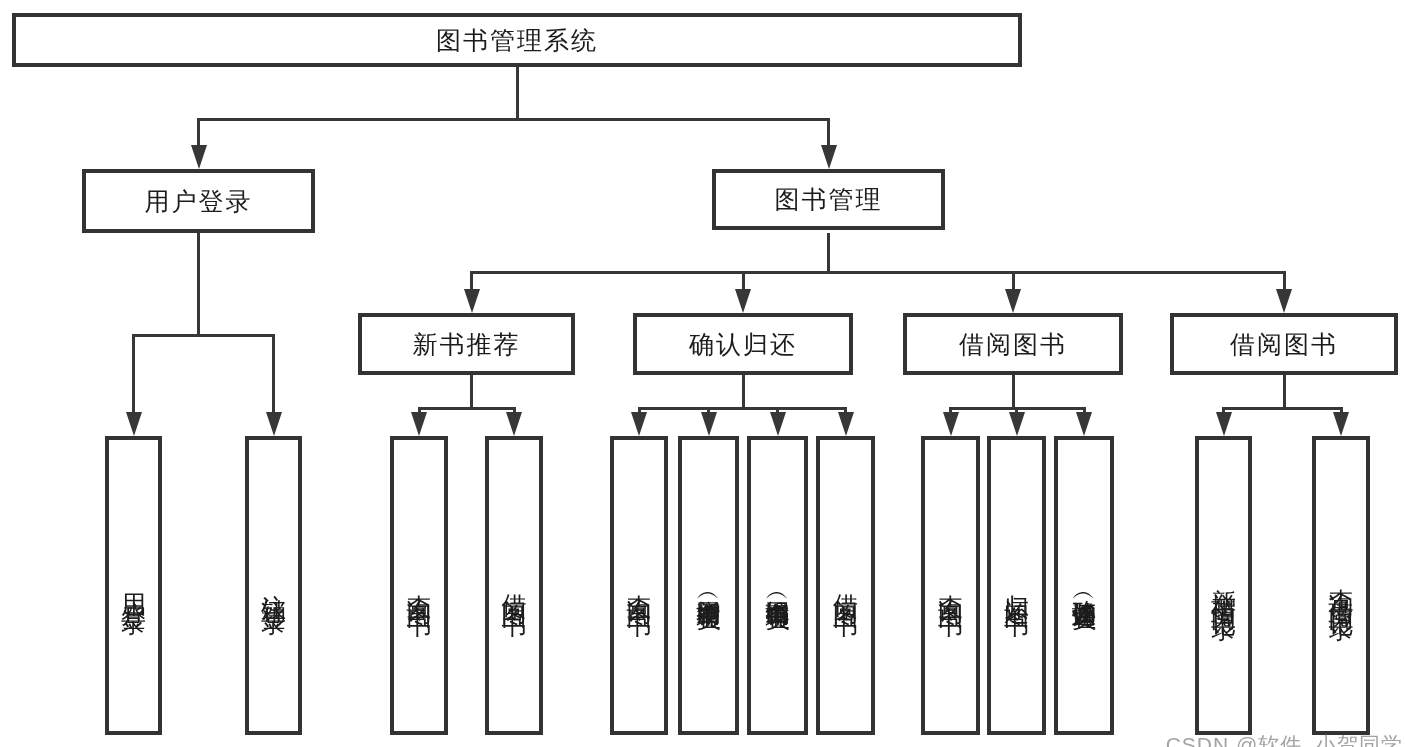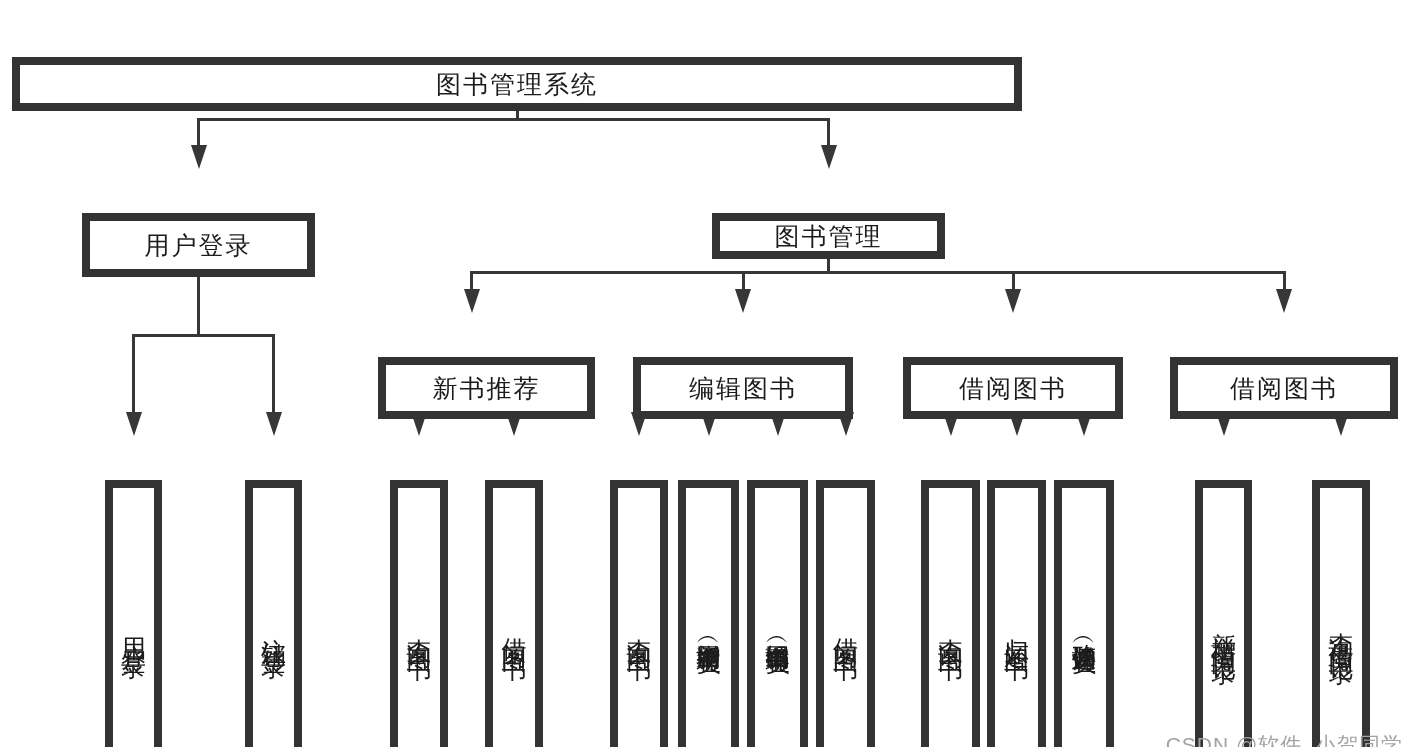"图书管理系统" .node { border: 8px solid #0f172a -> 4px solid #0f172a; margin-top: 44px -> none }
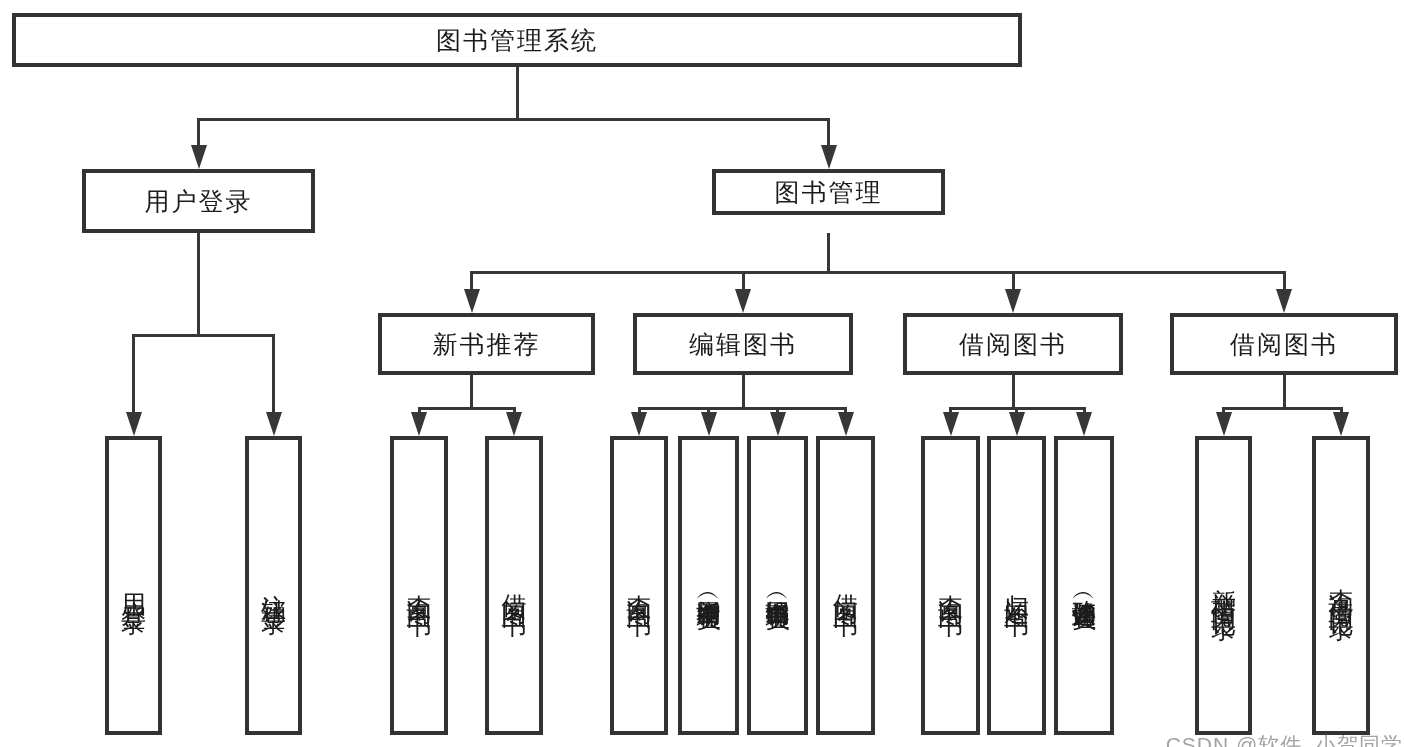"图书管理" div.node { height: 46px -> 61px }
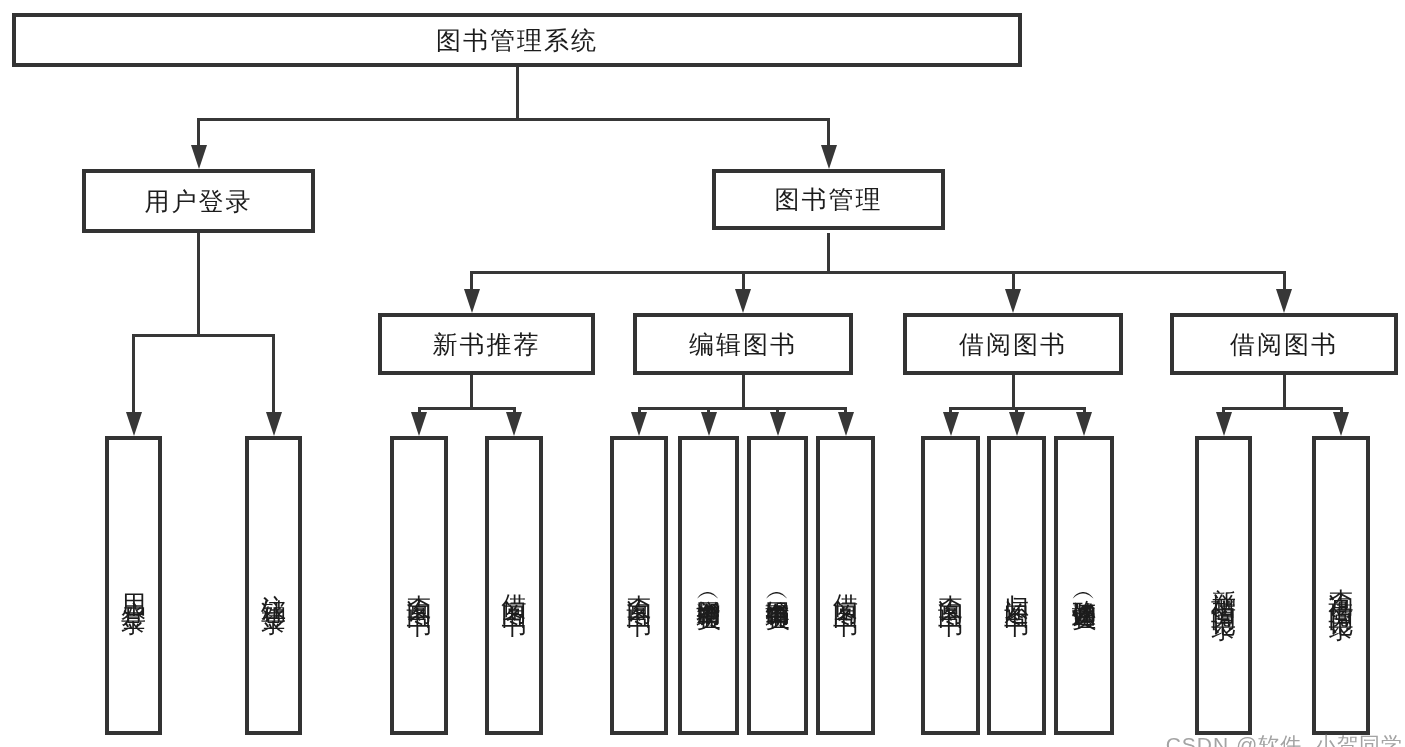"新书推荐" div.node { left: 378px -> 358px }
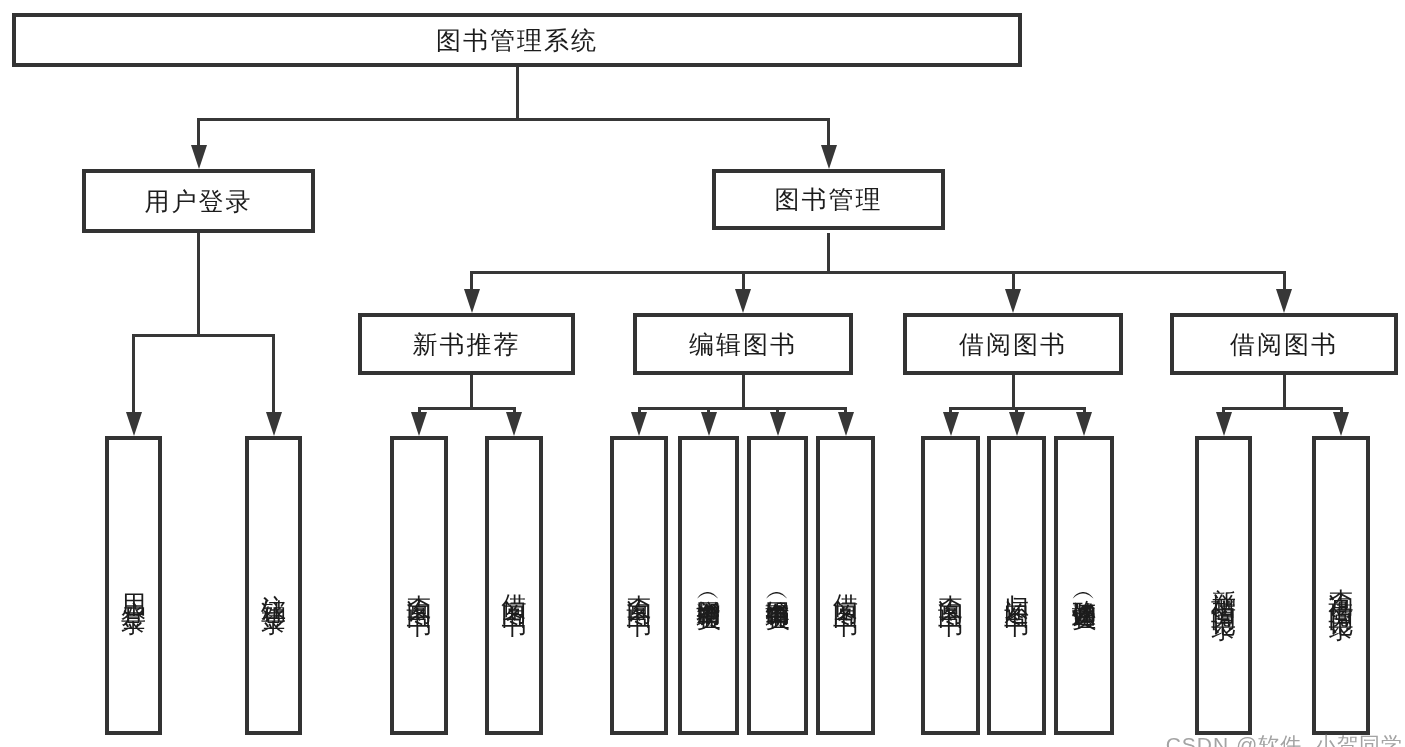"编辑图书" div.node { text: 编辑图书 -> 确认归还 }
